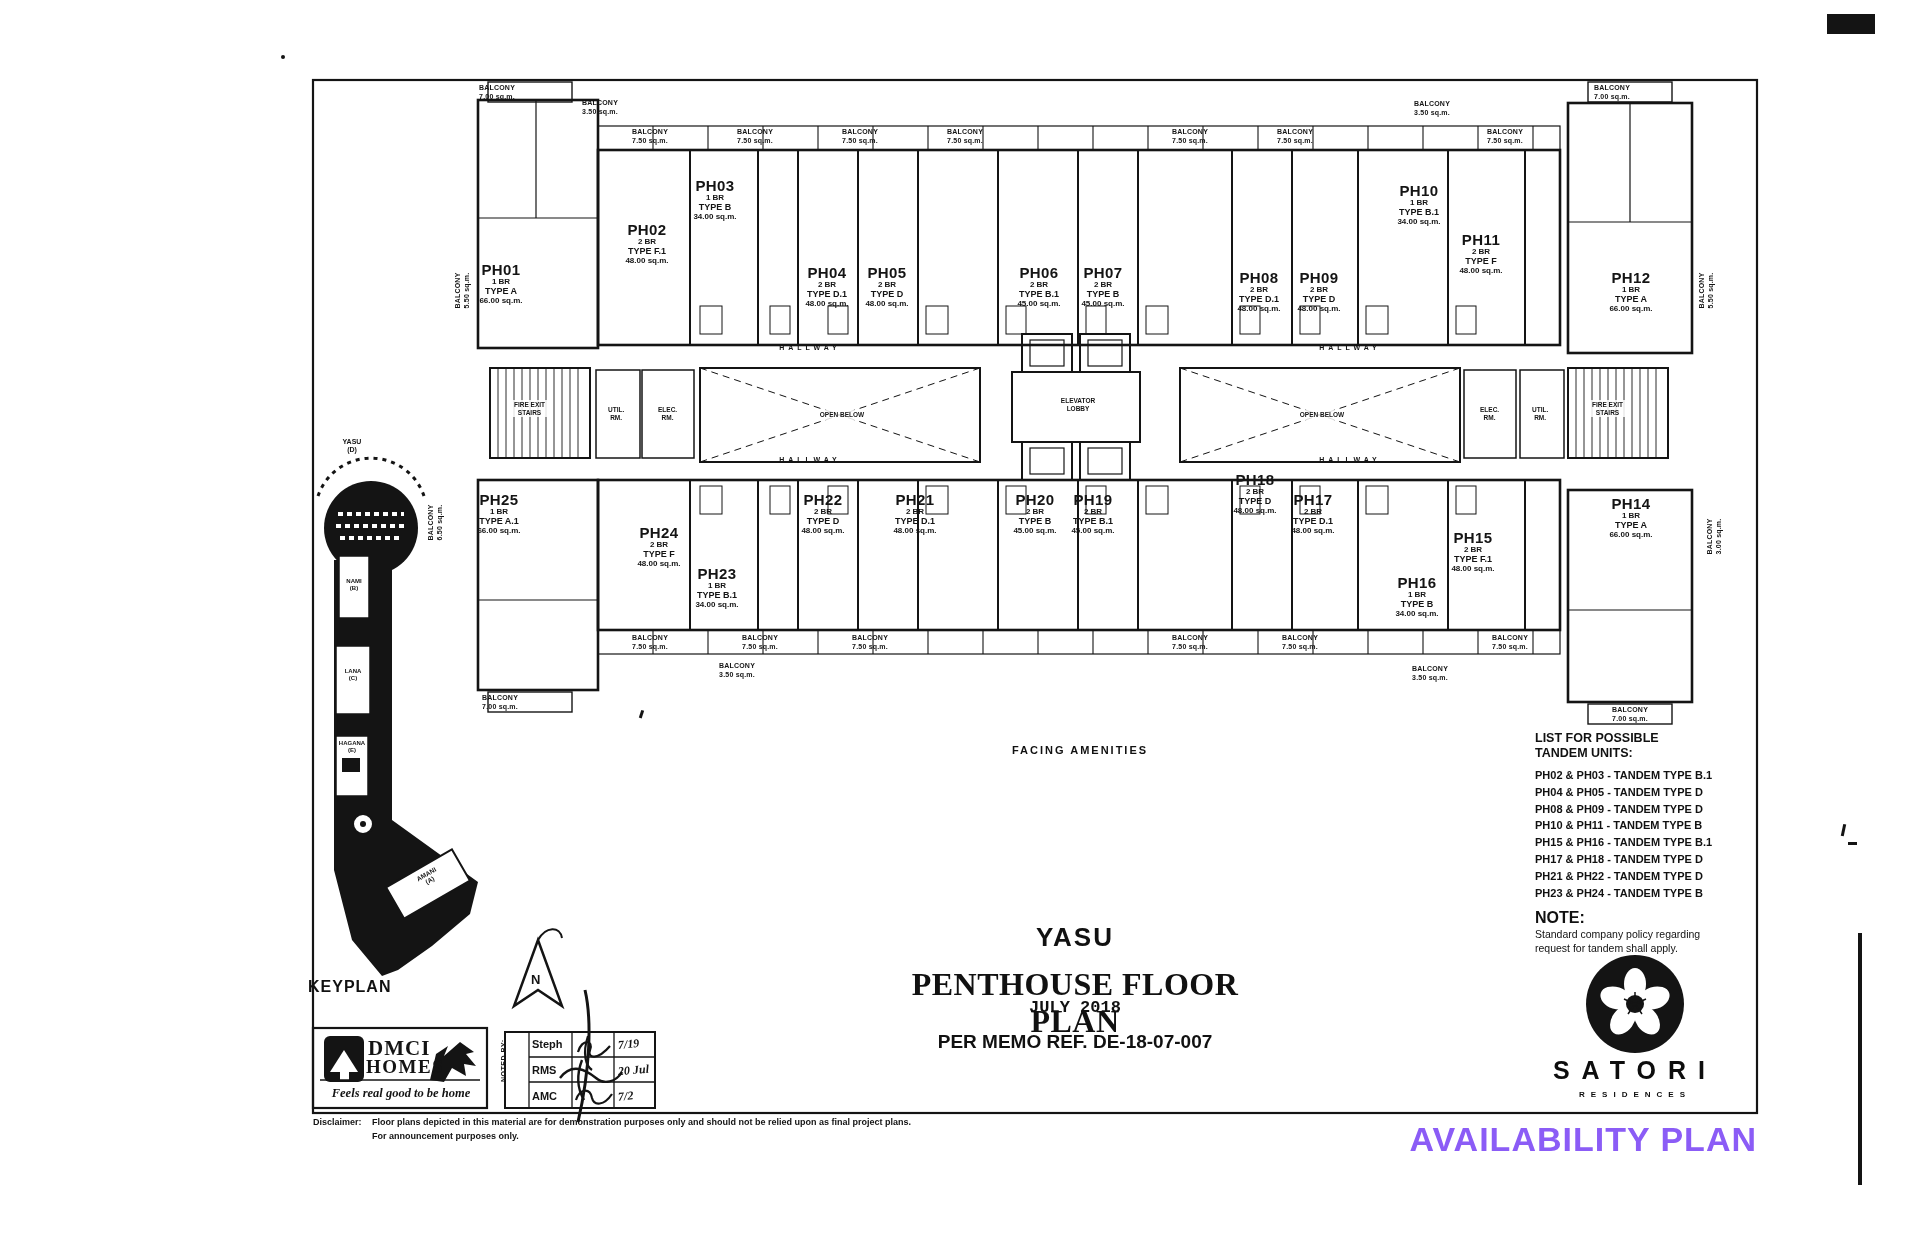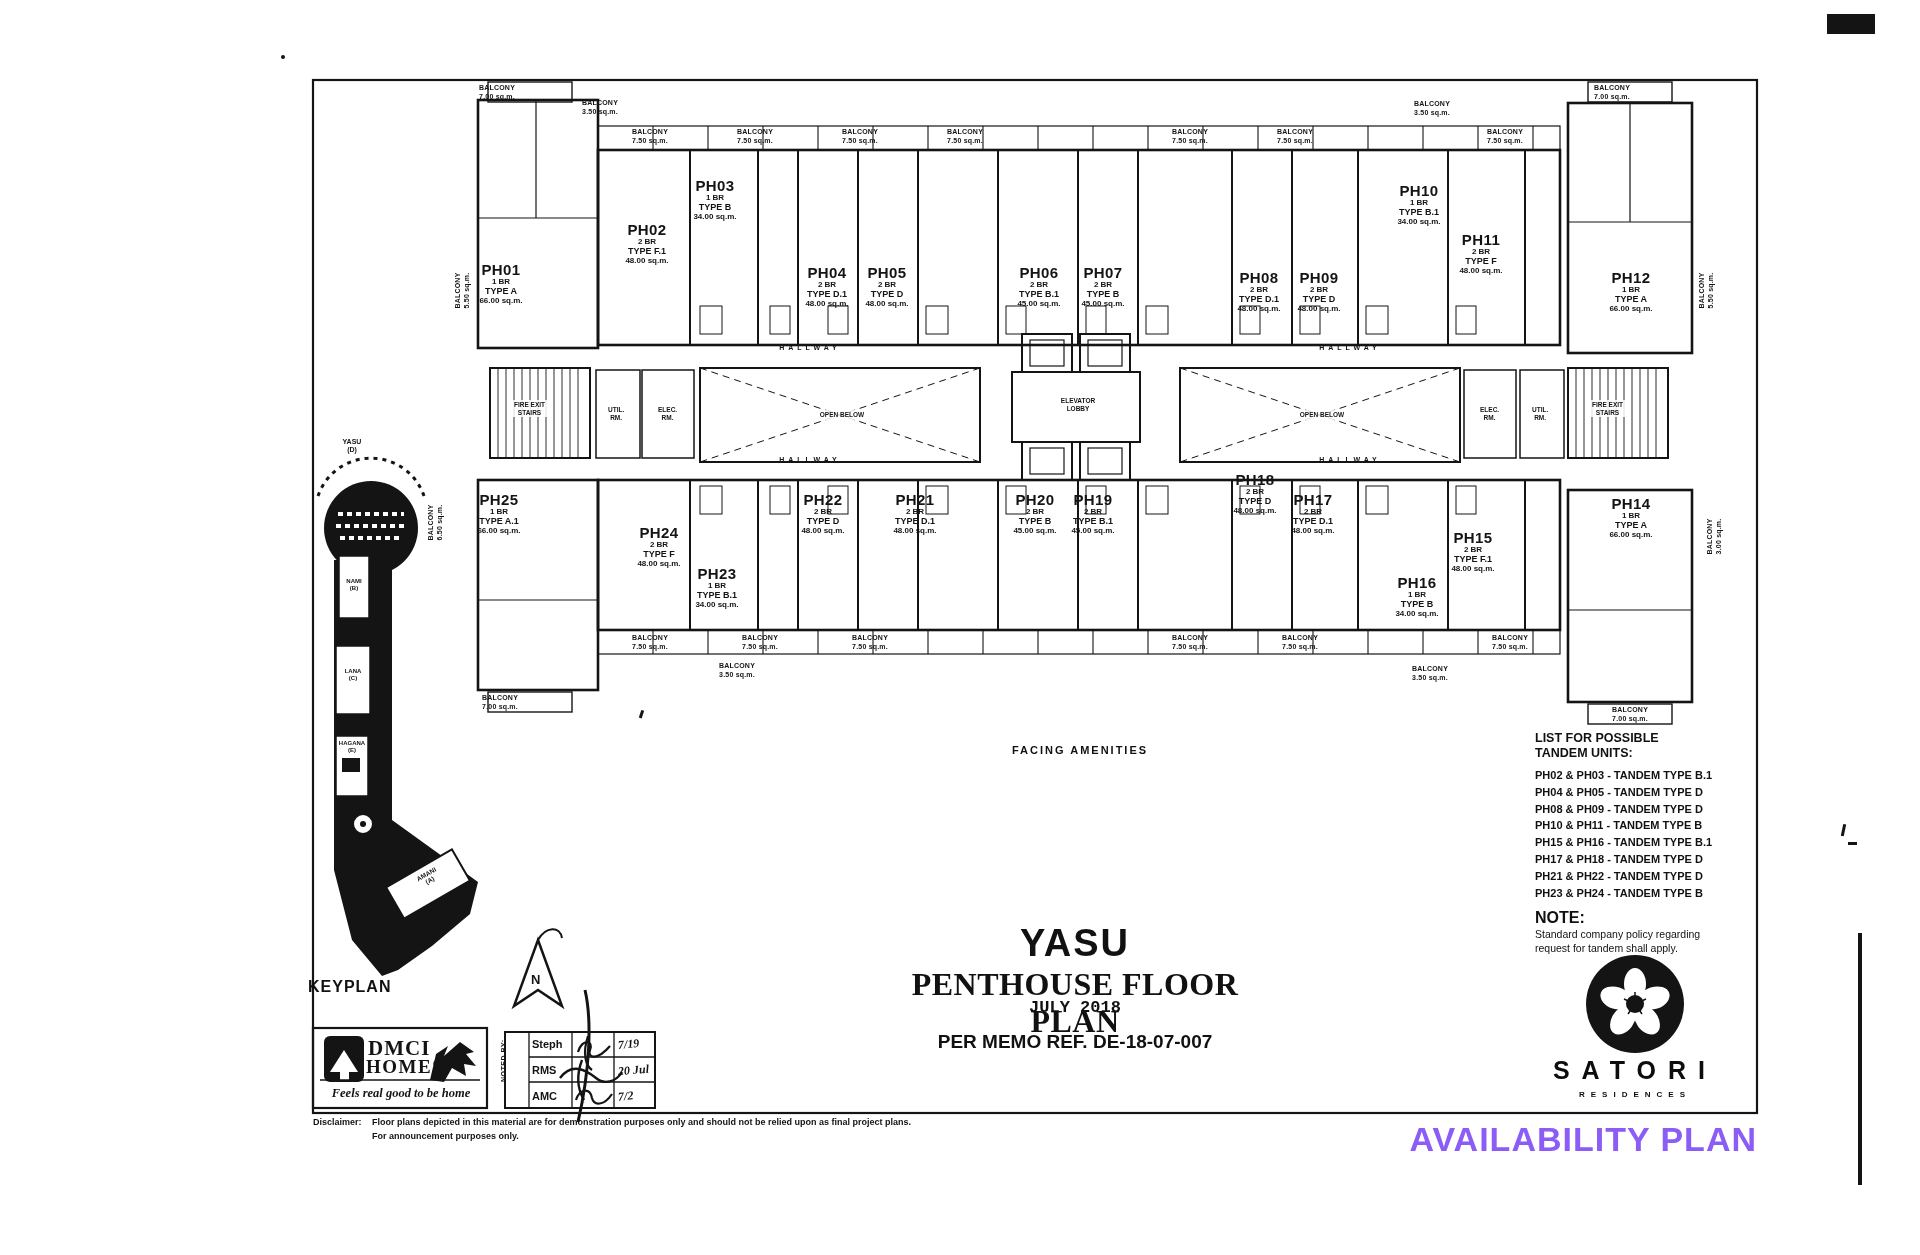"YASU" .tb-project { font-size: 38px -> 26px }
